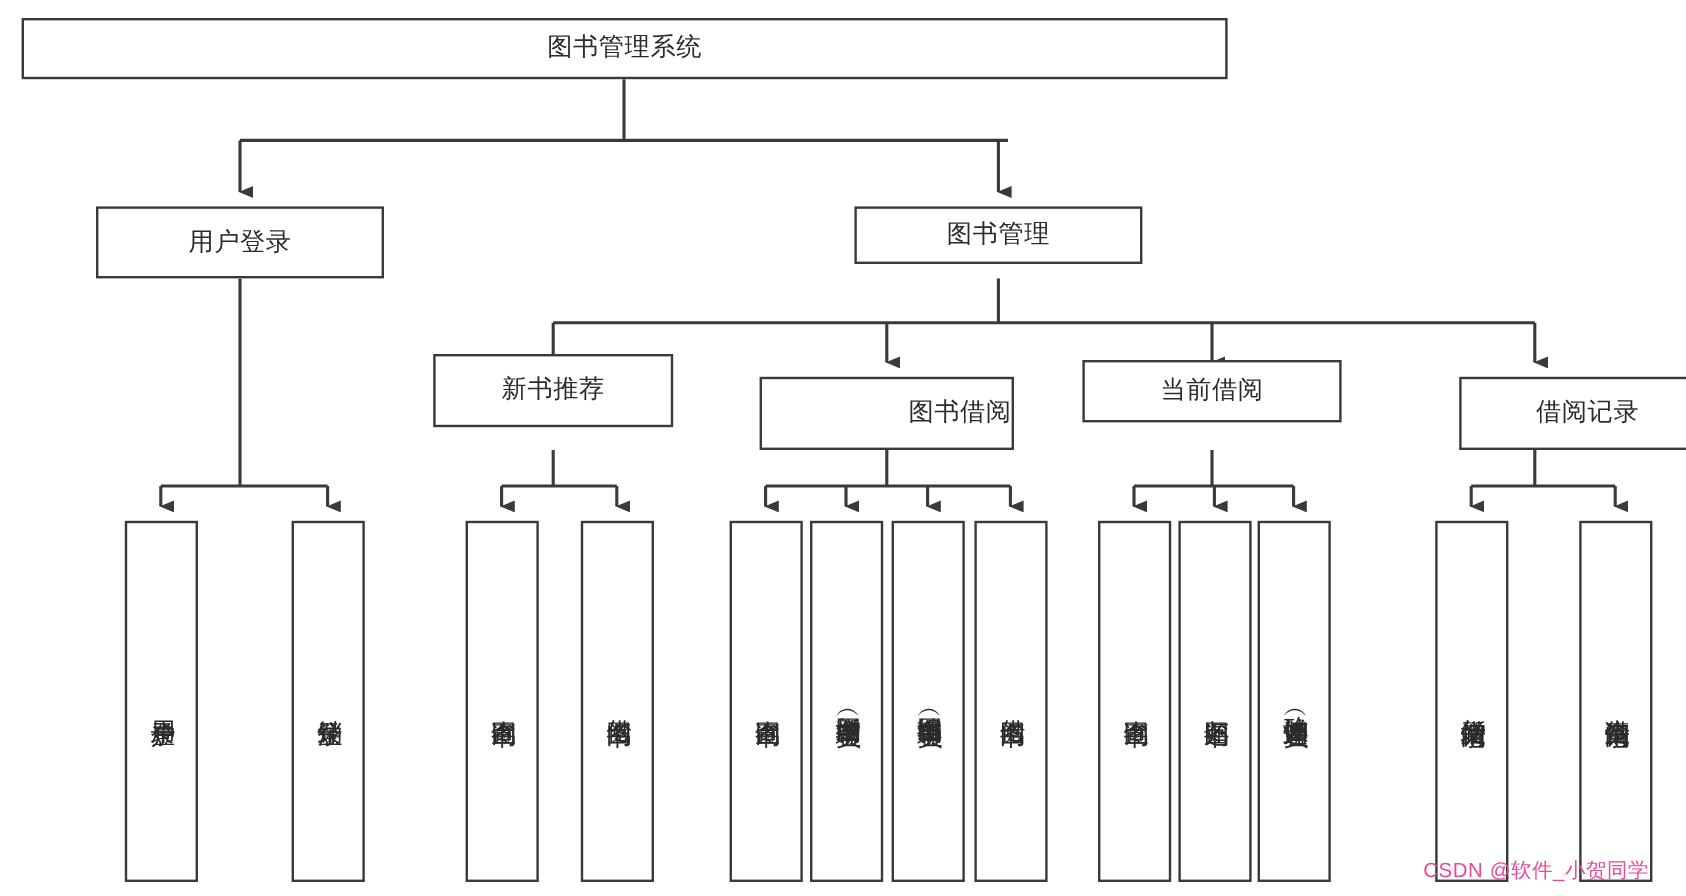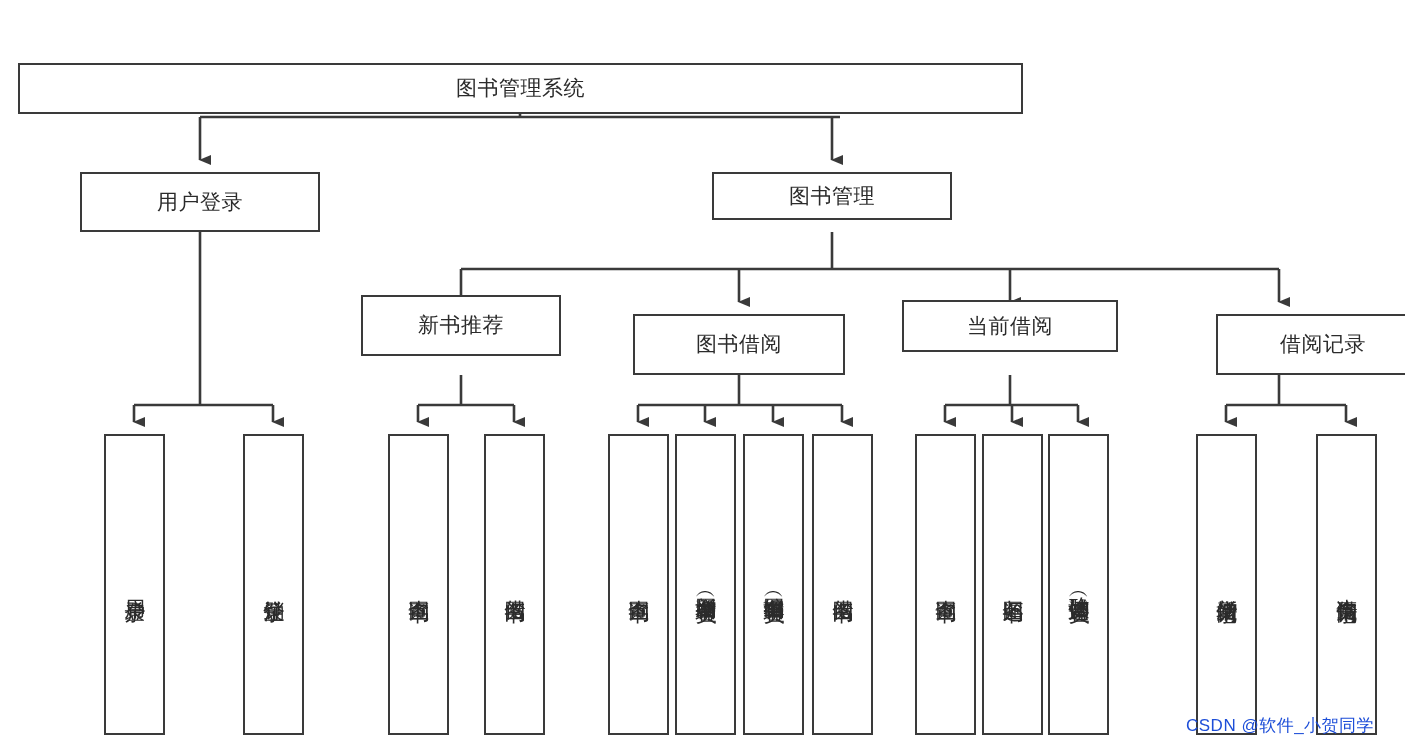"图书管理系统" div.node { margin-top: 48px -> none }
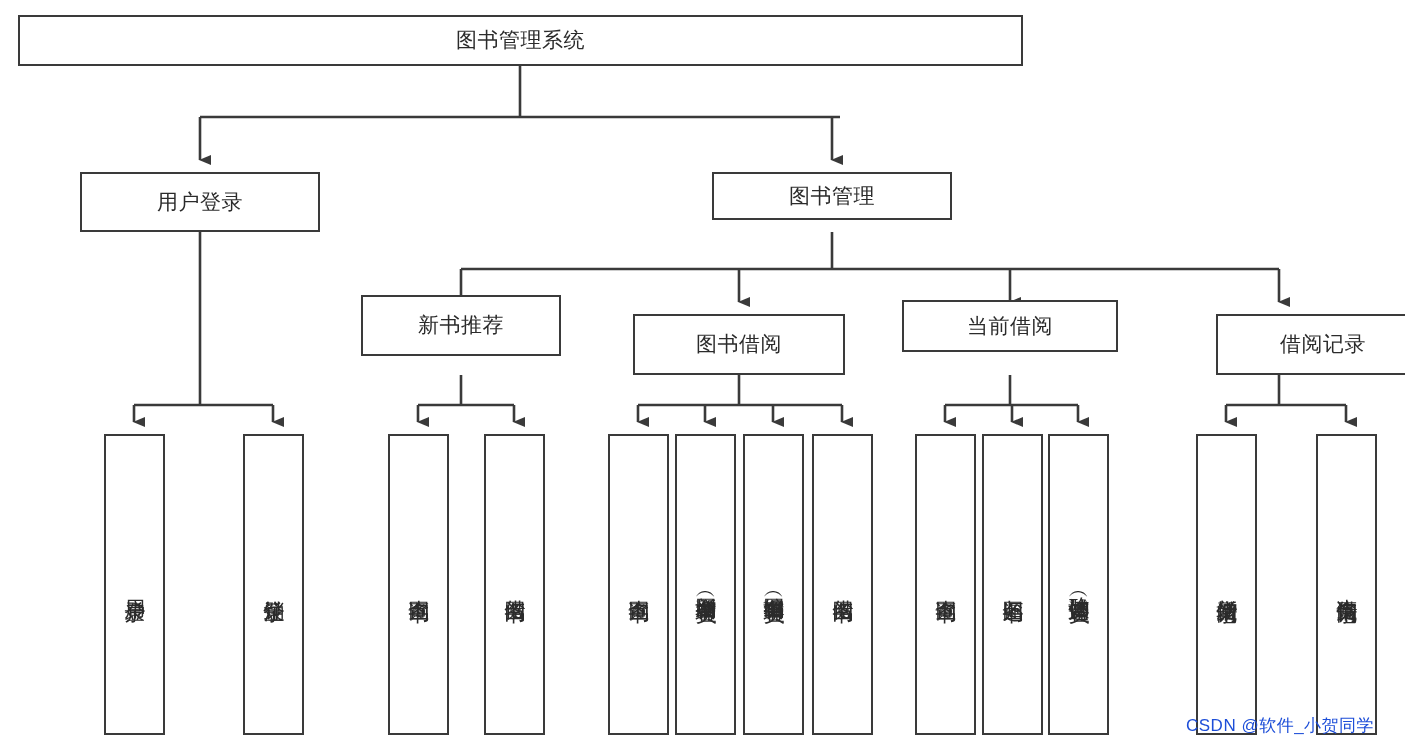"图书借阅" div.node { justify-content: none -> flex-end }
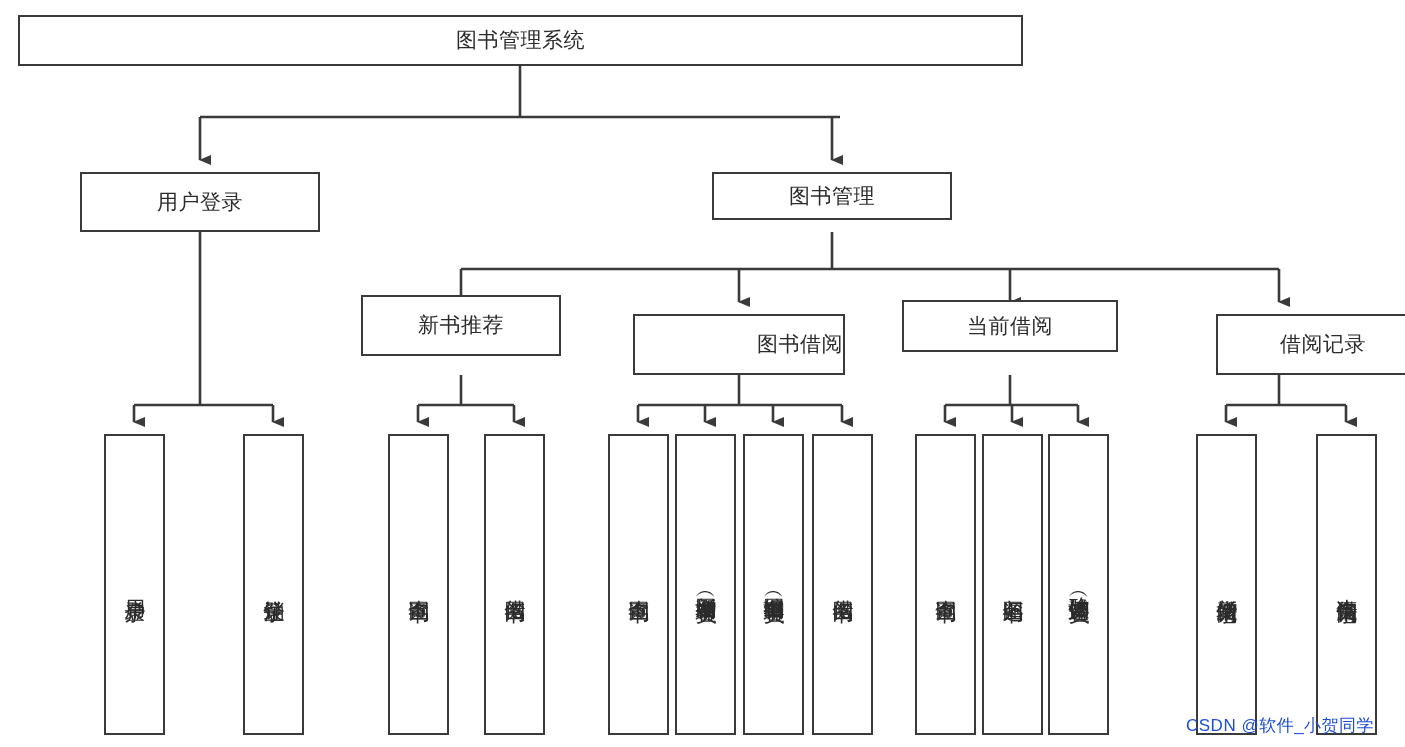"CSDN @软件_小贺同学" #watermark { color: #1d4ed8 -> #ec4899 }
